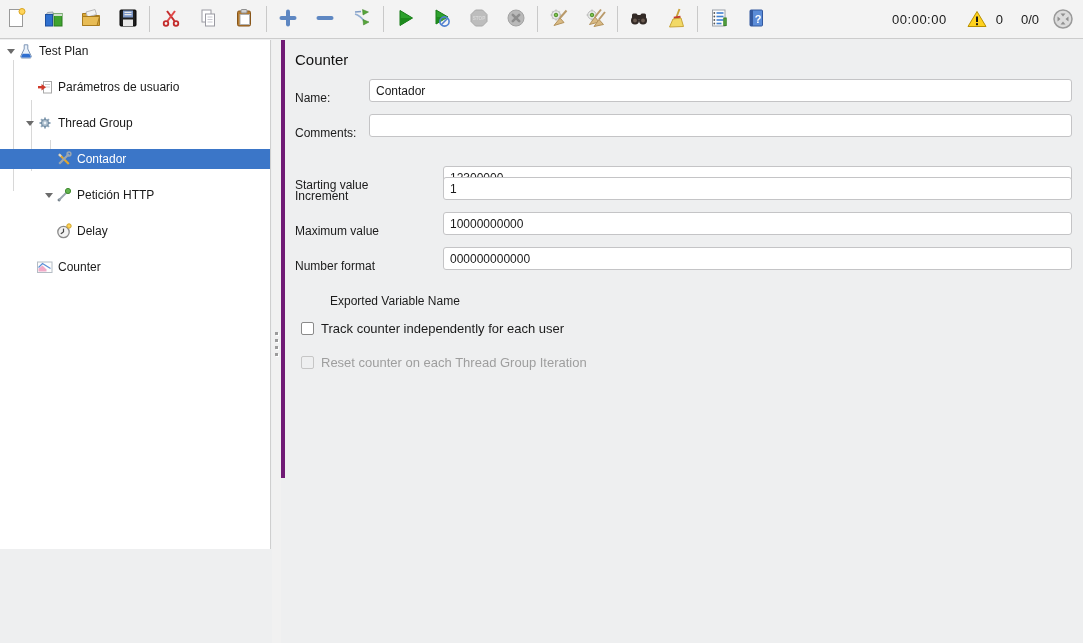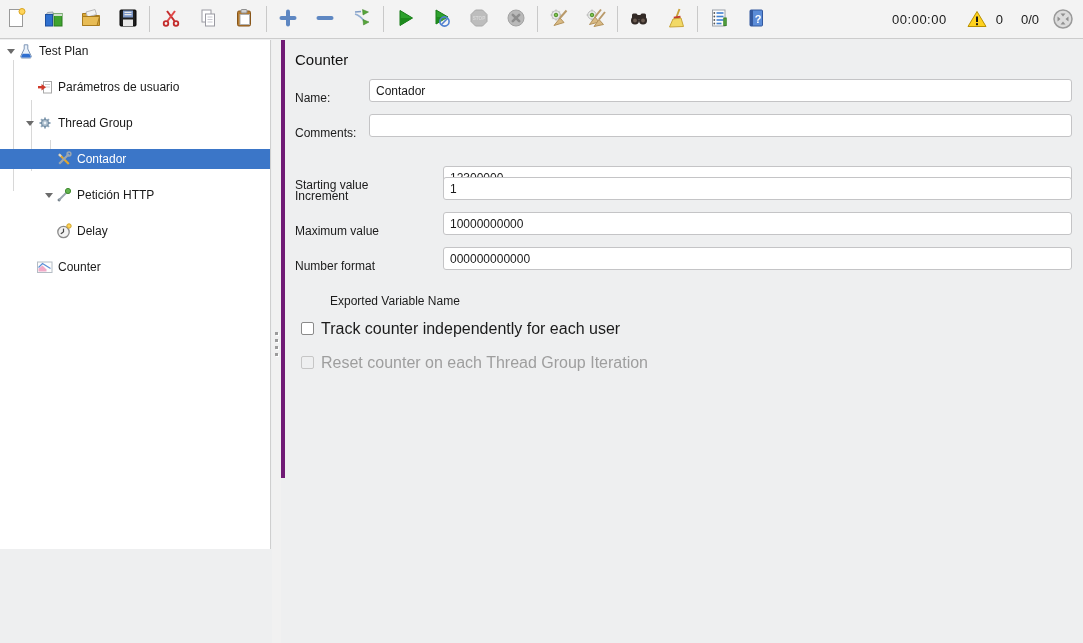"Track counter independently for each" .cblabel { font-size: 16px -> 13px }
